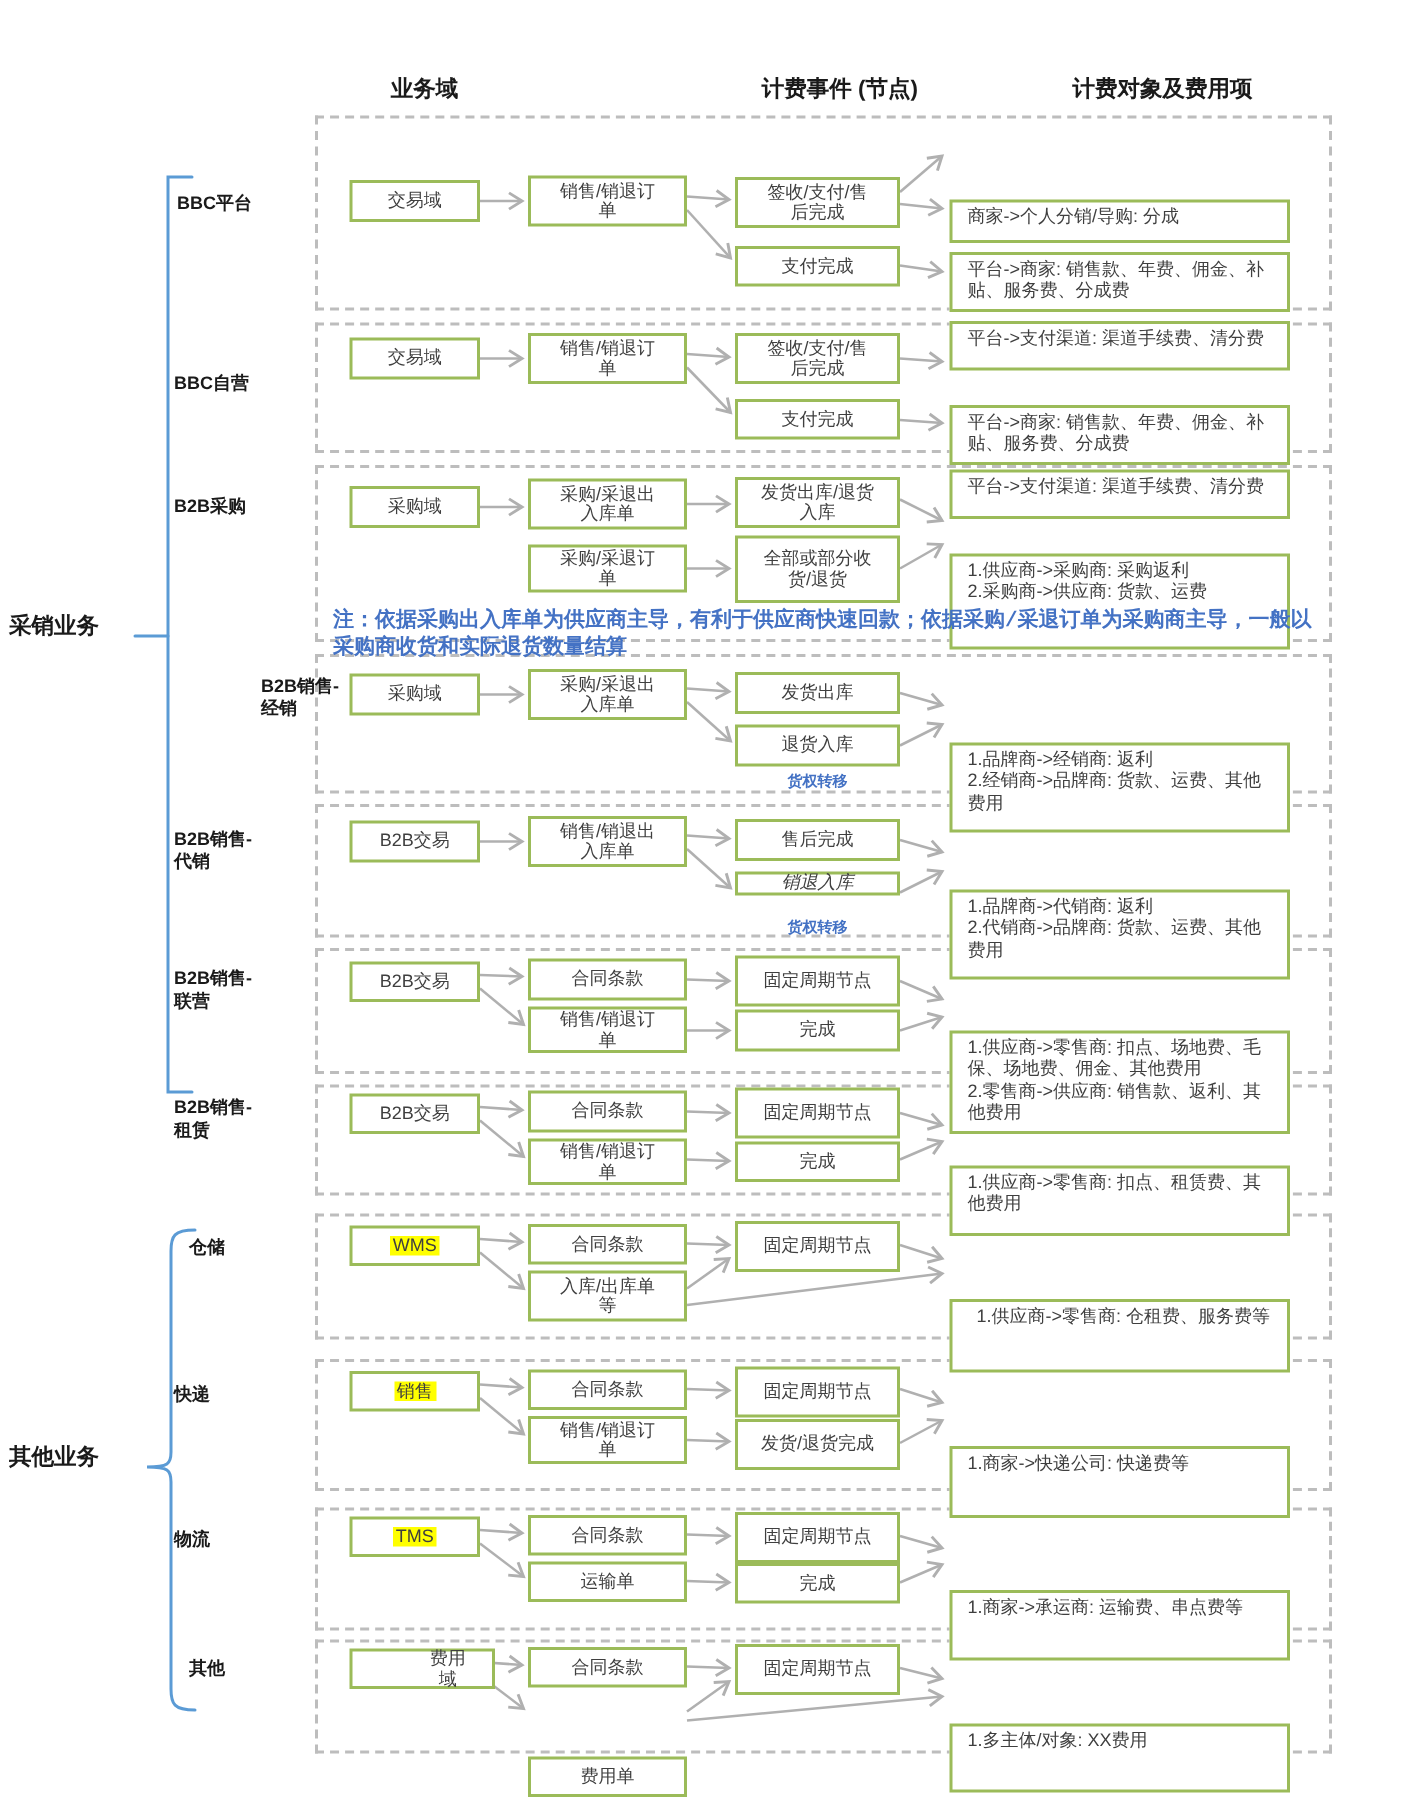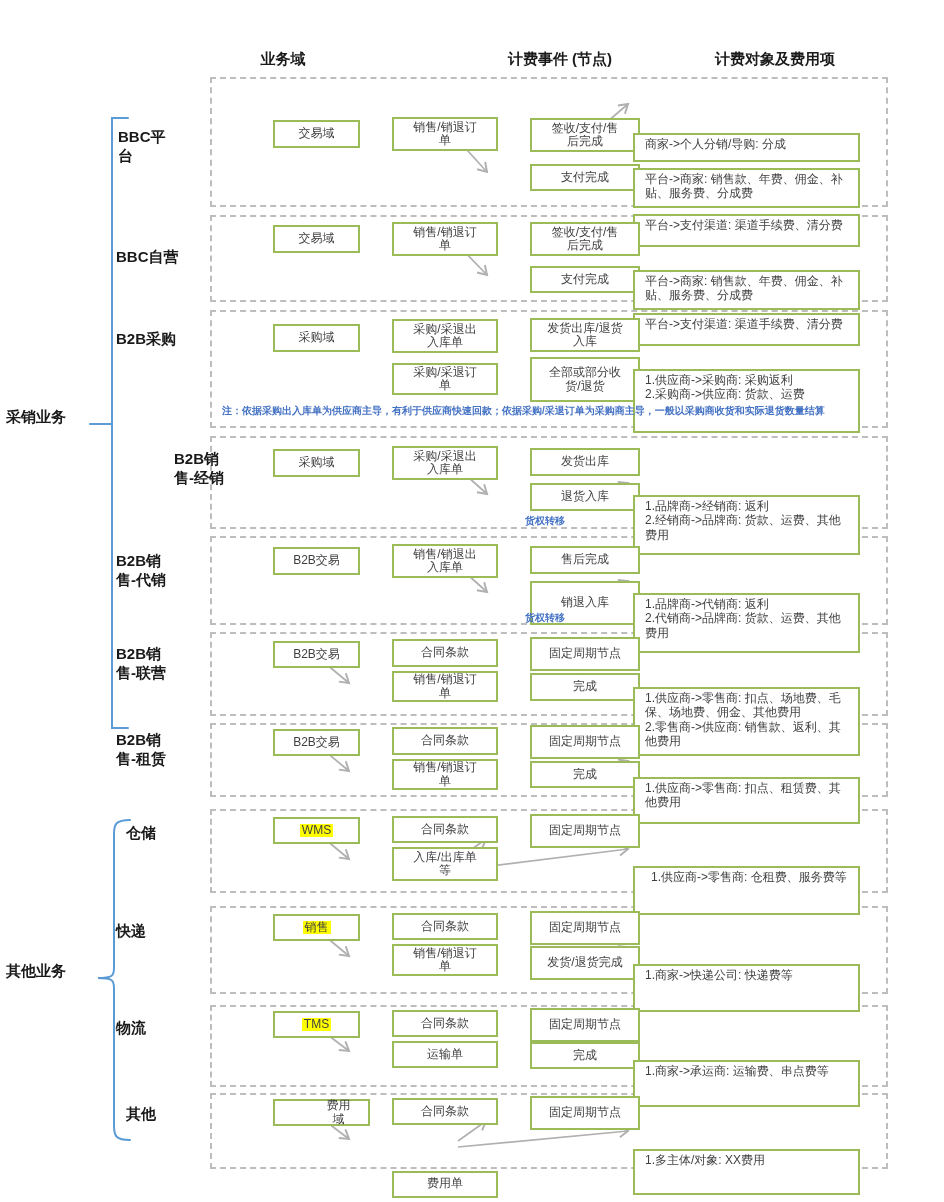"BBC平台" .slabel { font-size: 15px -> 12px }
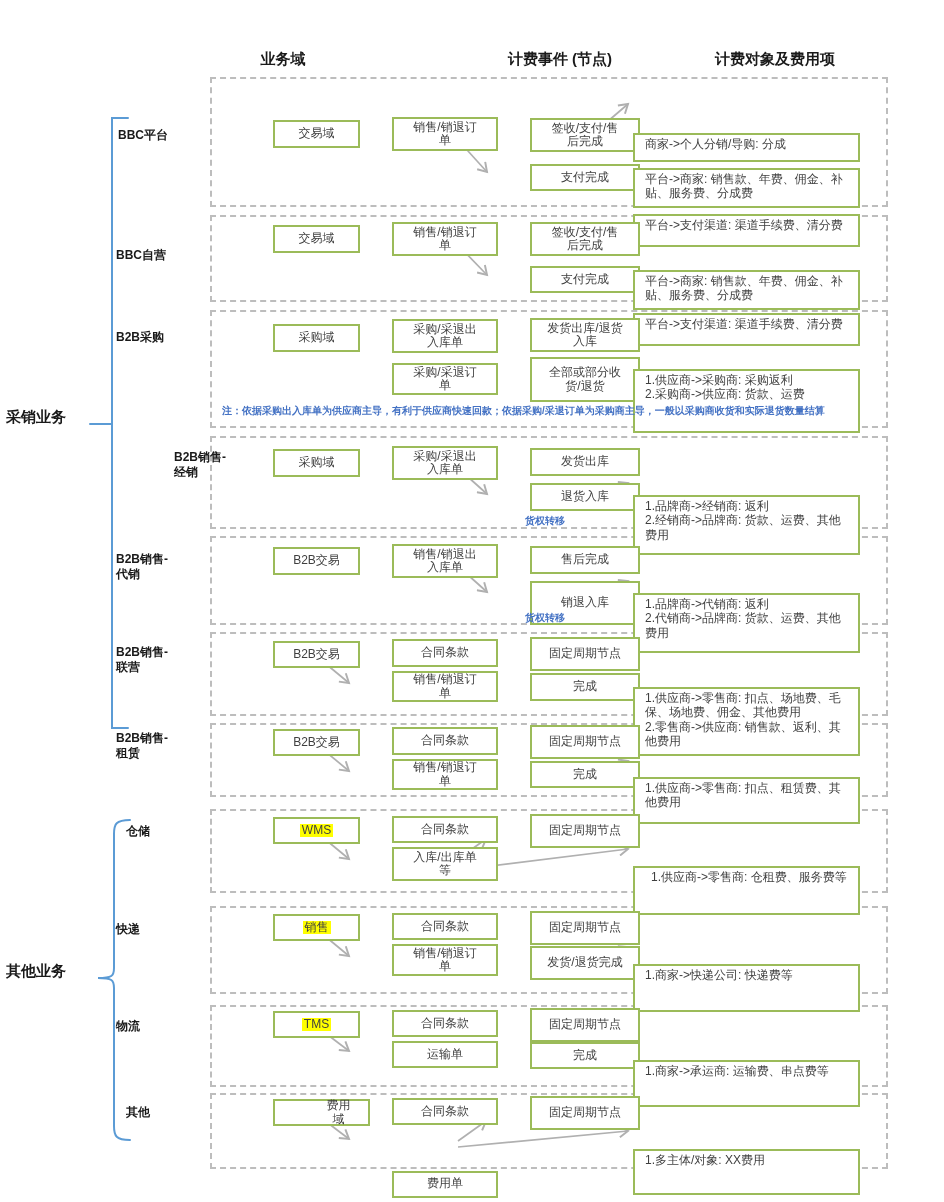"交易域" .bx { margin-left: 40px -> none }
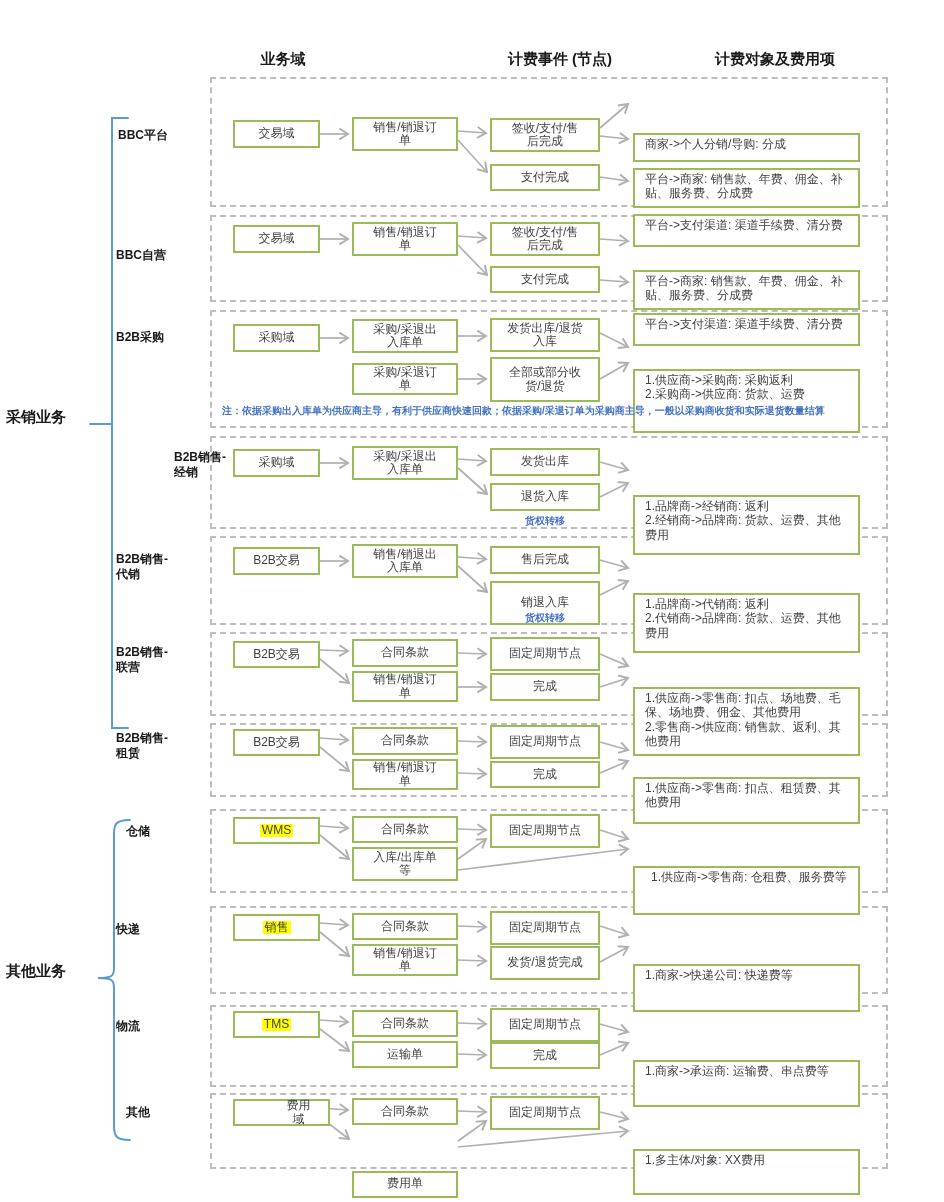"注：依据采购出入库单为供应商主导，有利于供应商快速回款；依据采购/采退订单为采购" .note { font-family: none -> Liberation Mono, monospace; font-size: 10px -> 14px }
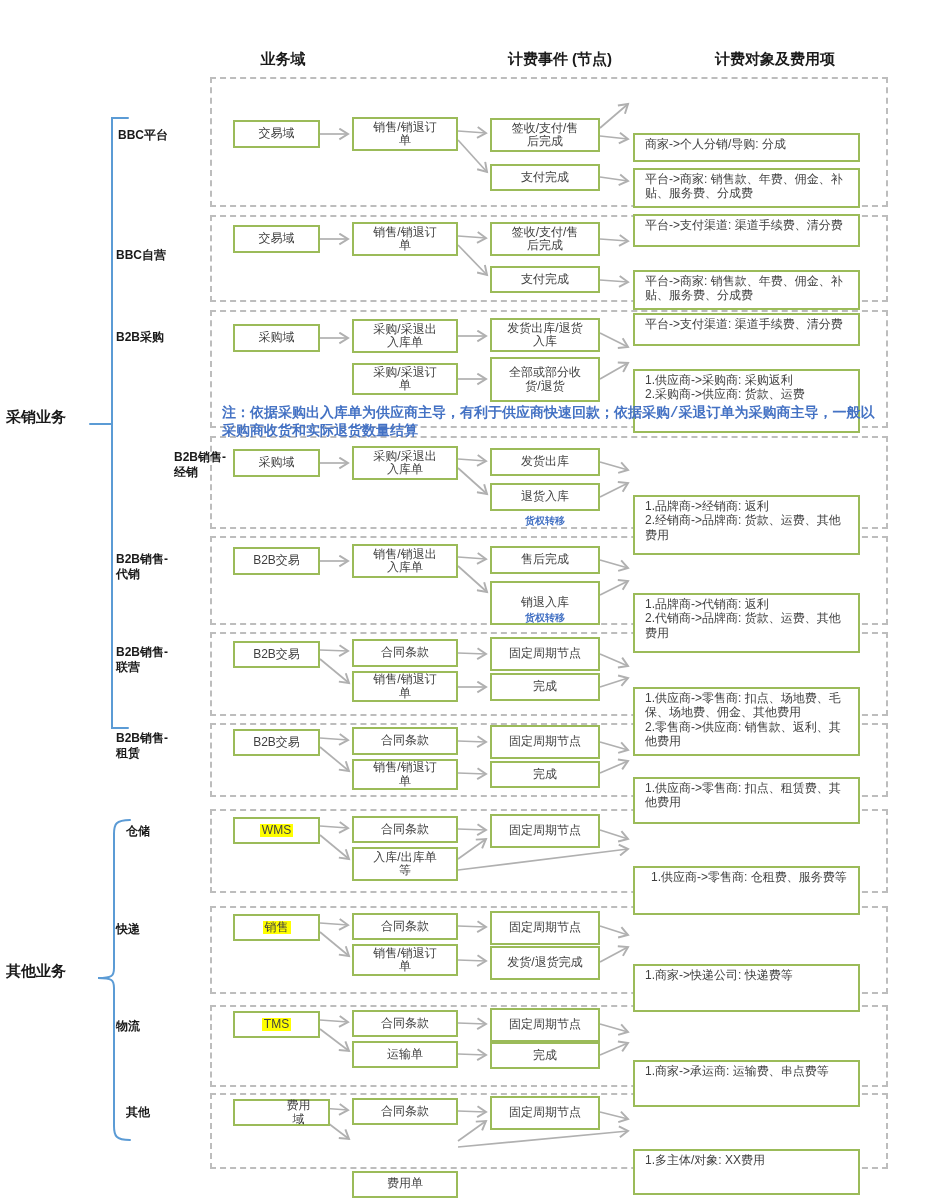"销退入库" div.bx { font-style: none -> italic; height: 44px -> 16px }
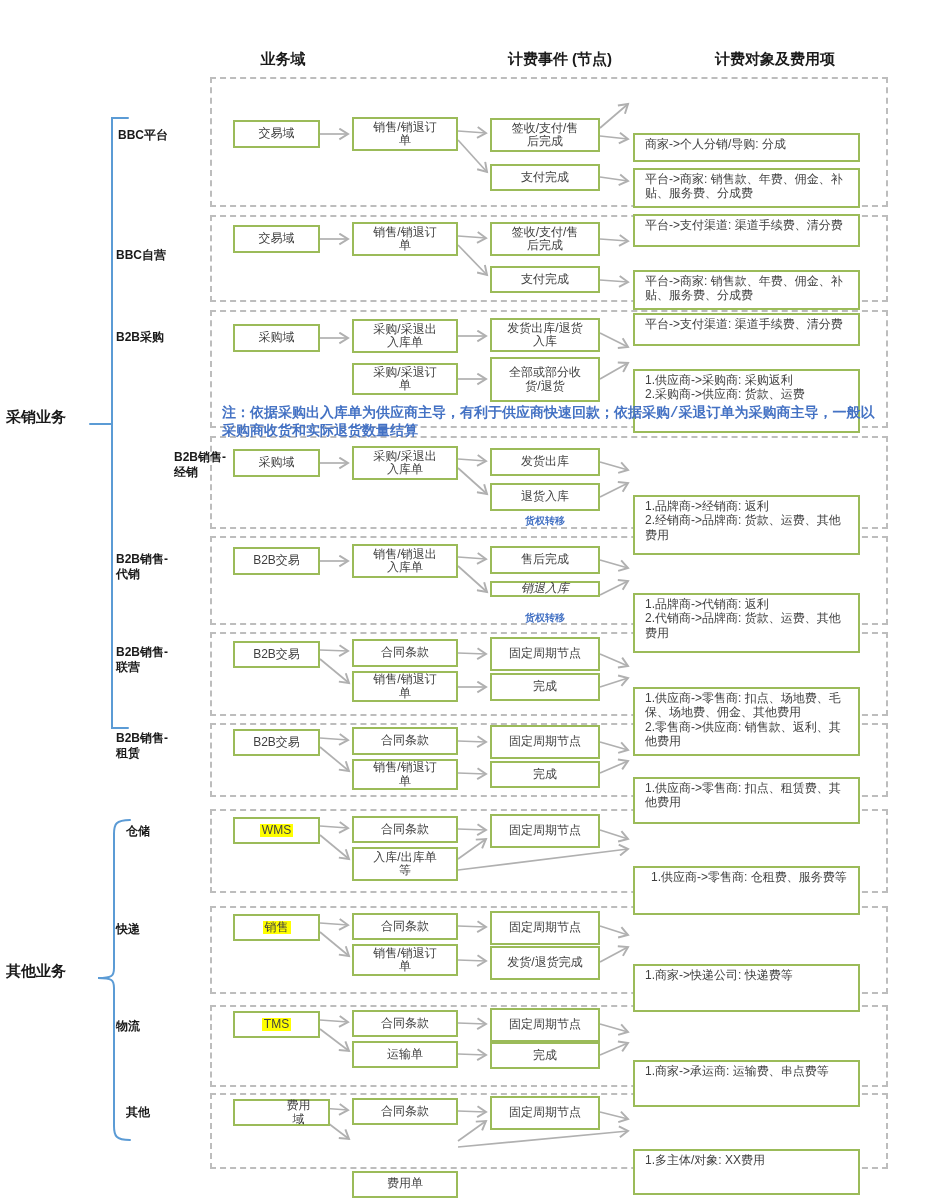"费用单" div.bx { font-family: Liberation Mono, monospace -> none }
